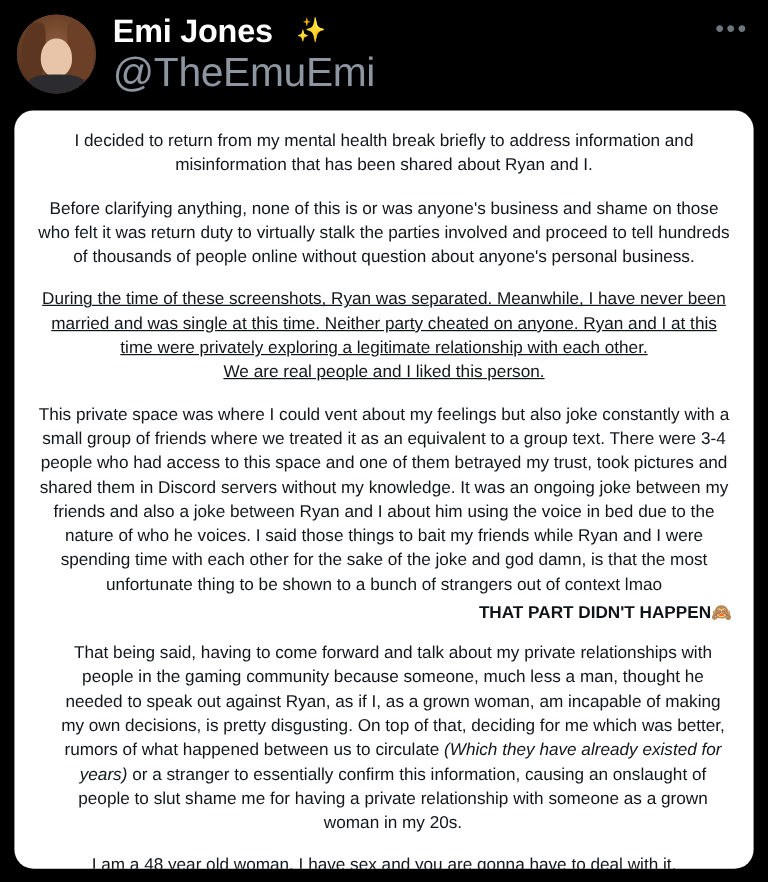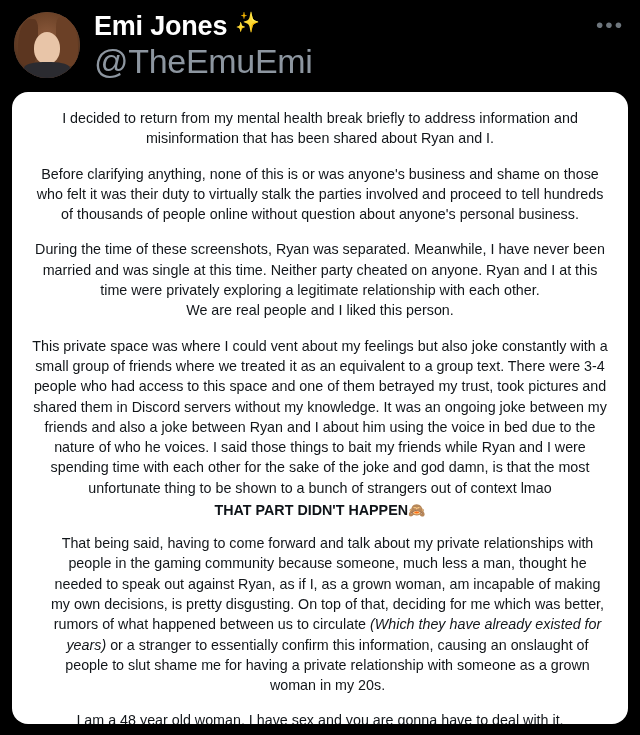"Emi Jones" .display-name-row { align-items: none -> center; gap: 8px -> 20px }
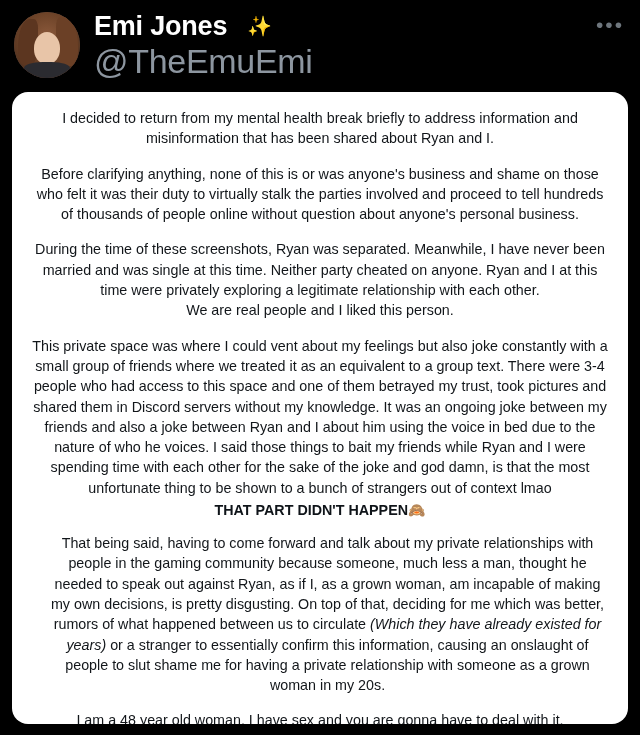"Before clarifying anything, none of" p.para { text: their -> return }
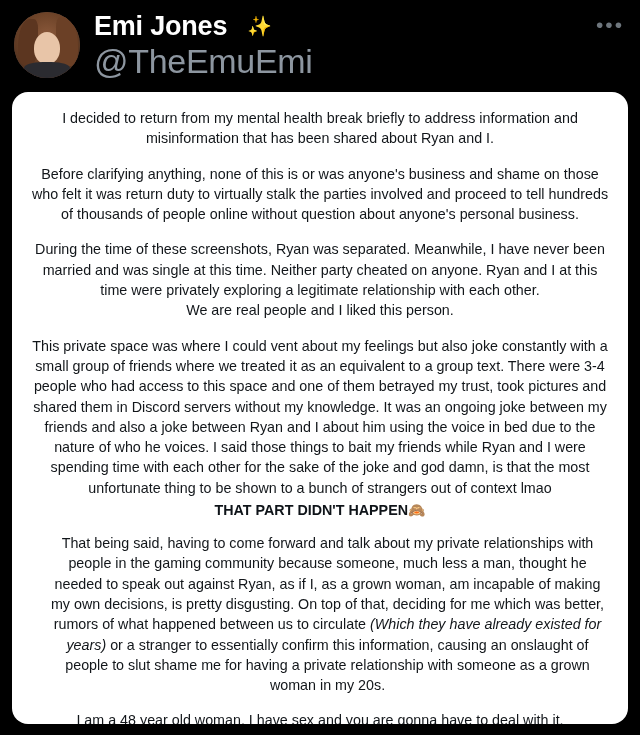"During the time of these" p.para { text-decoration: none -> underline }
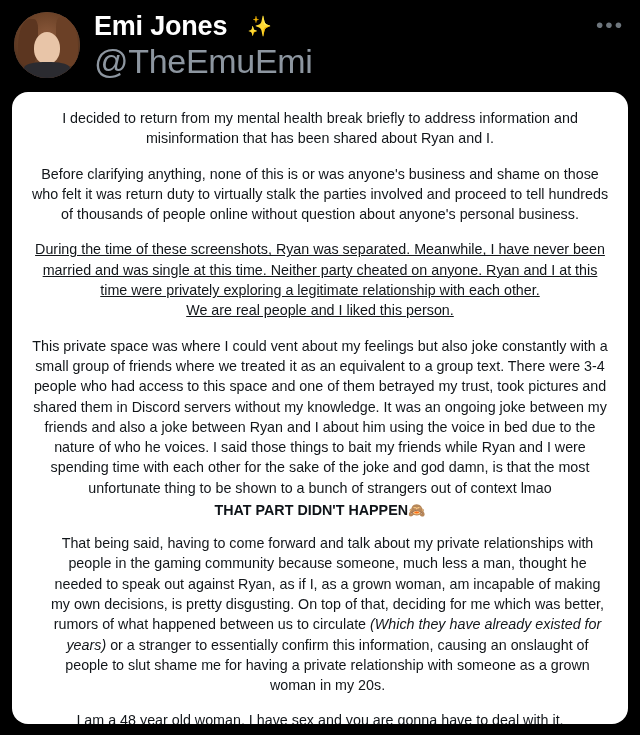"THAT PART DIDN'T HAPPEN🙈" .bold-line { text-align: center -> right }
